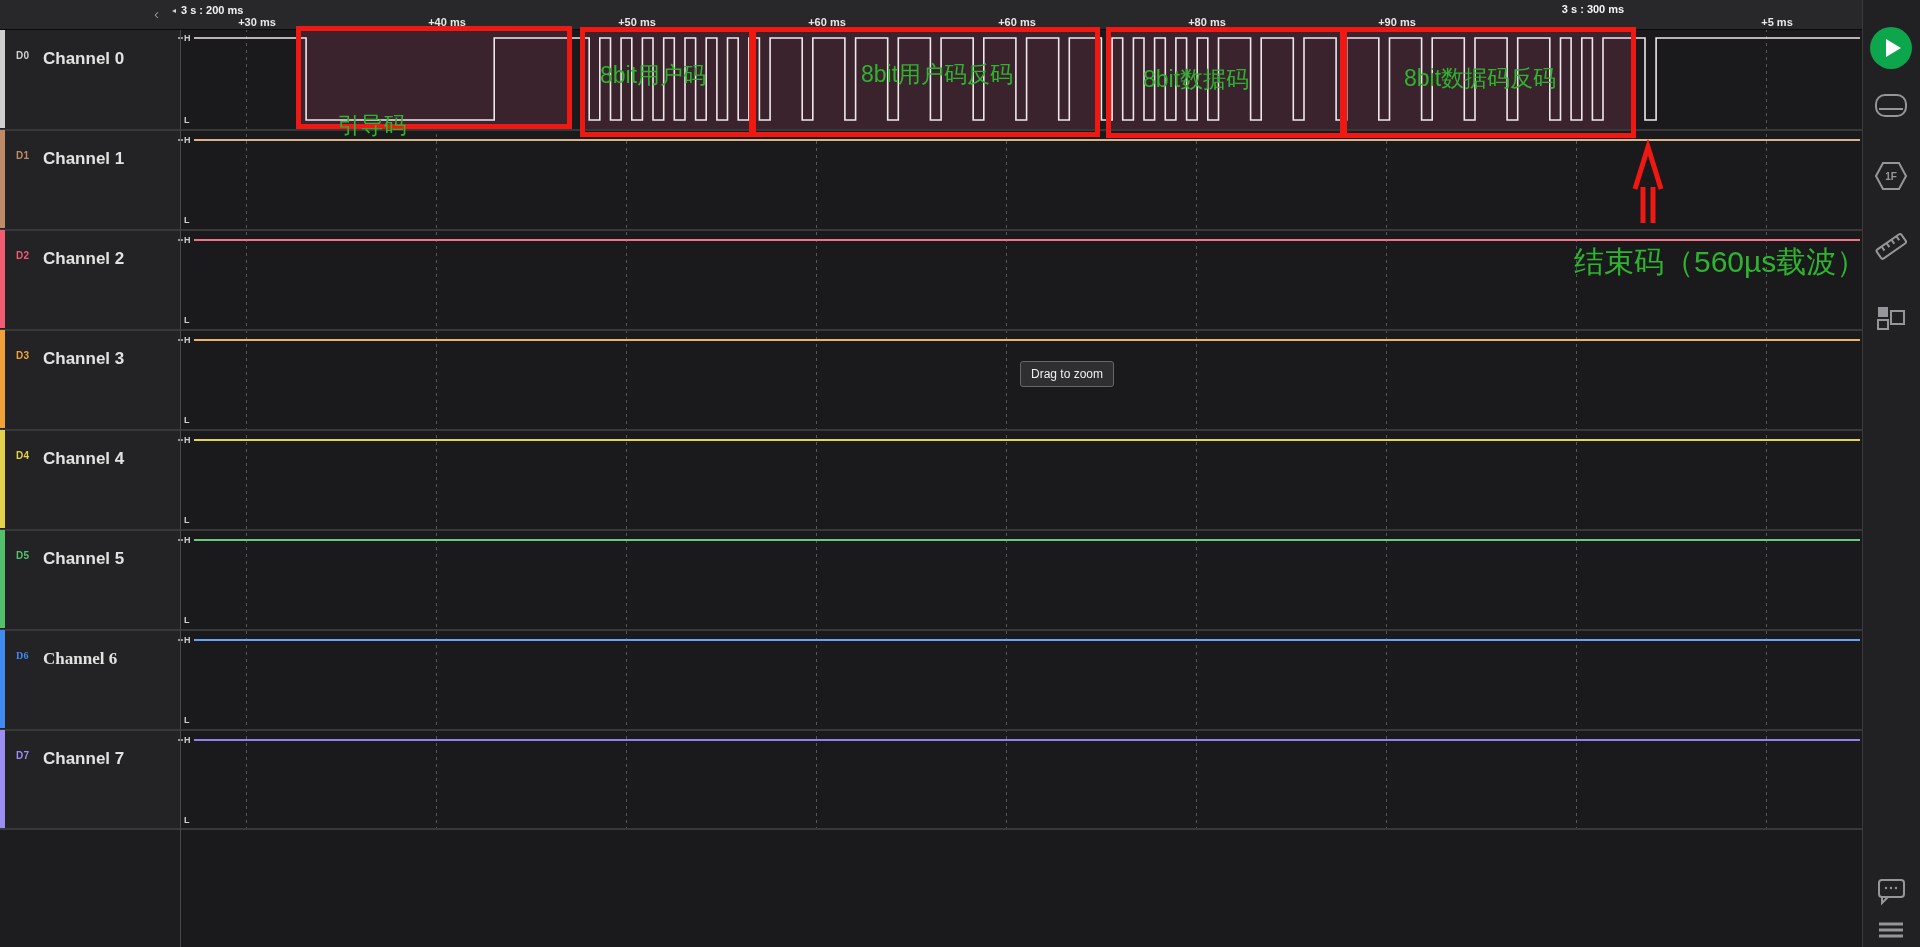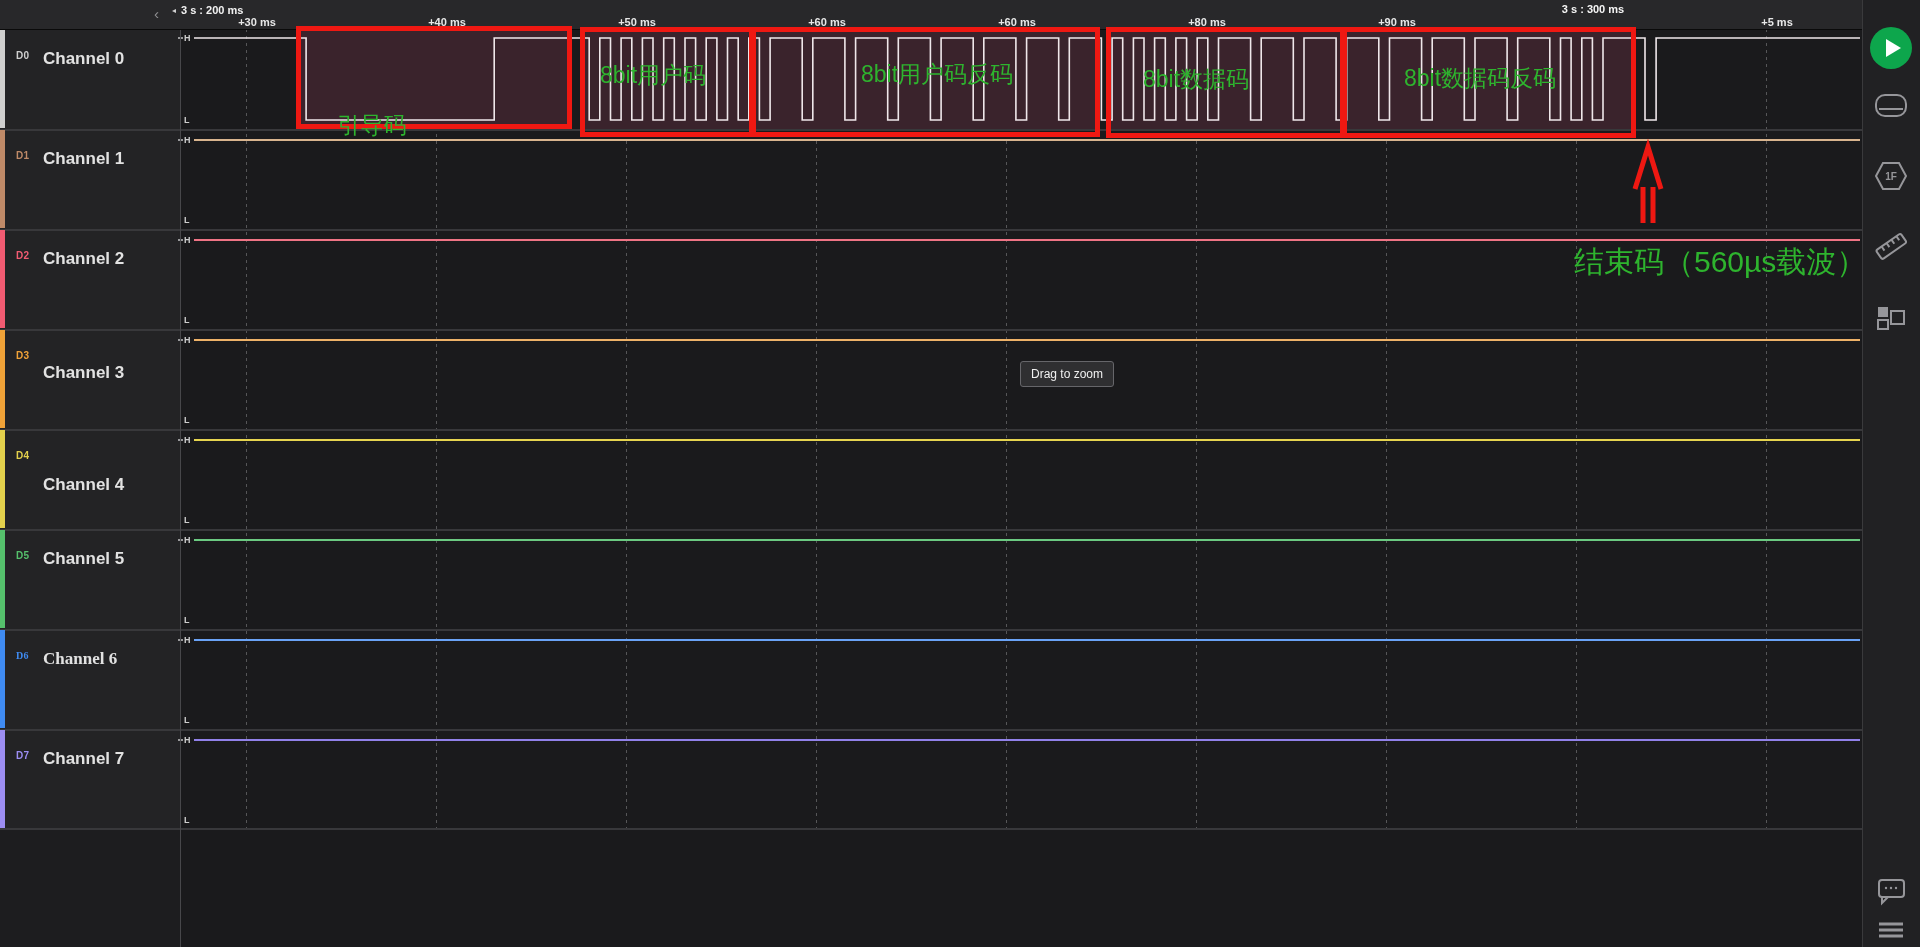"Channel 3" div.ch-name { top: 363px -> 349px }
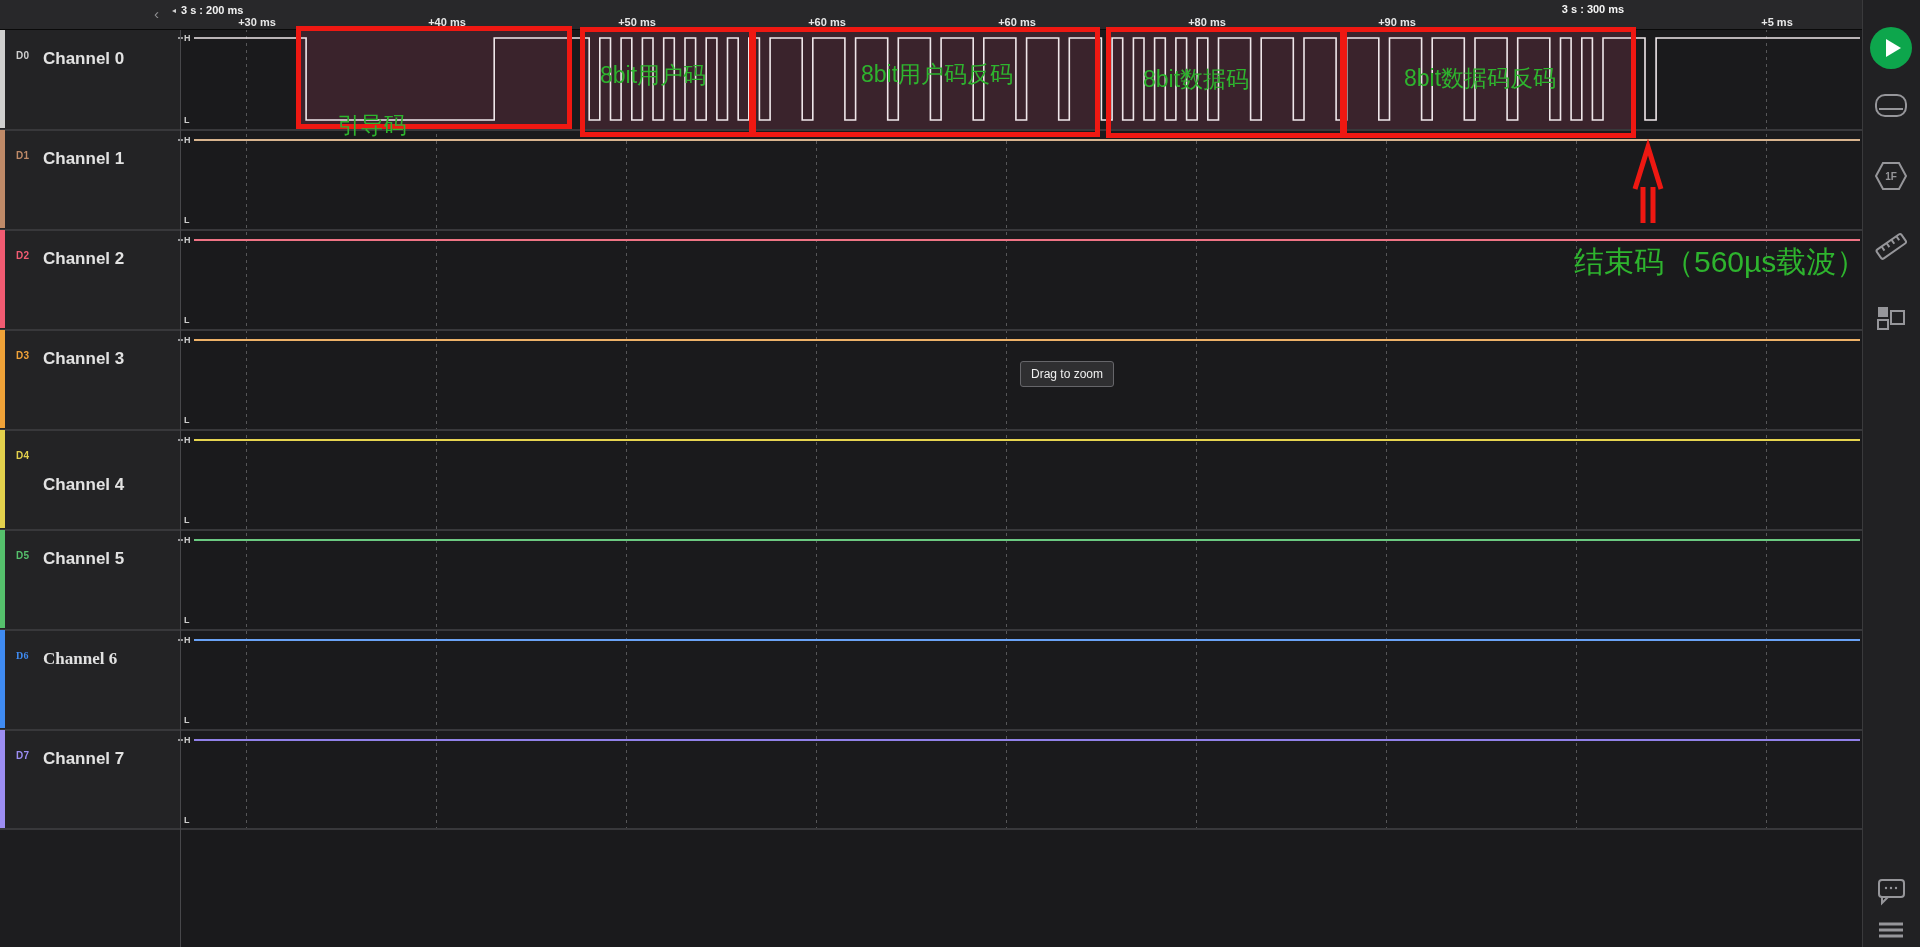"Channel 4" div.ch-name { top: 475px -> 449px }
